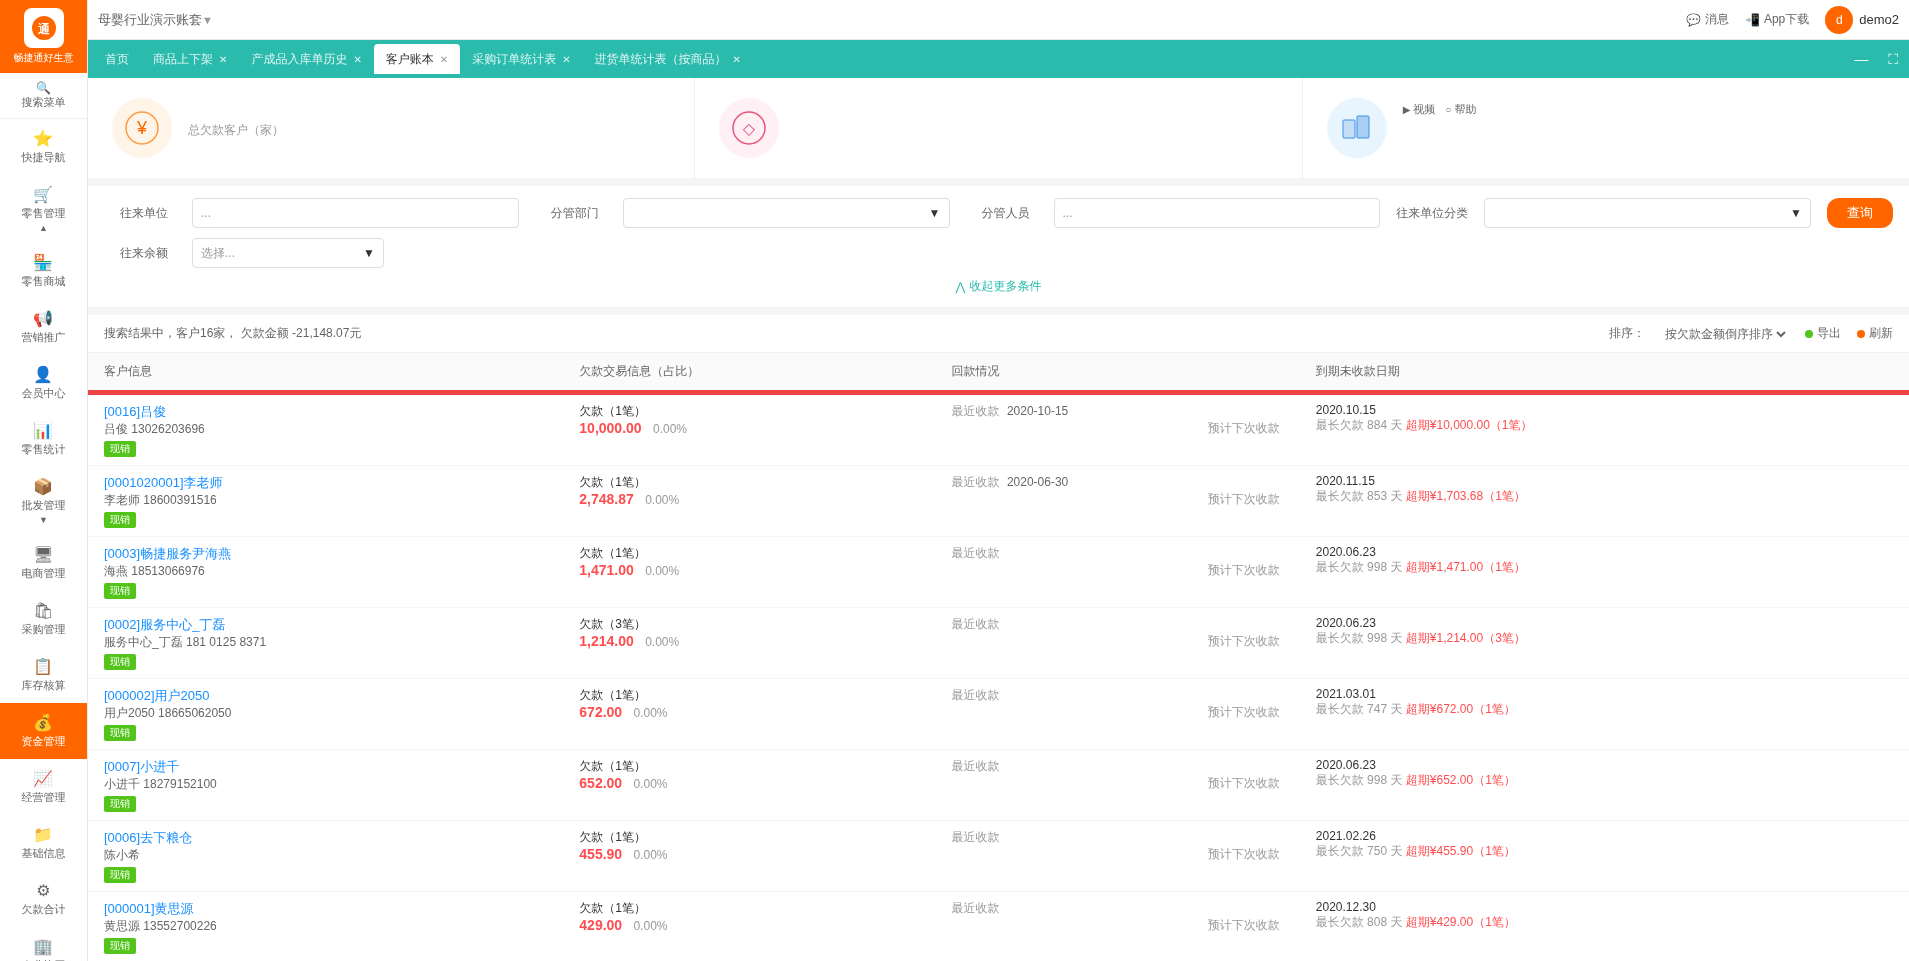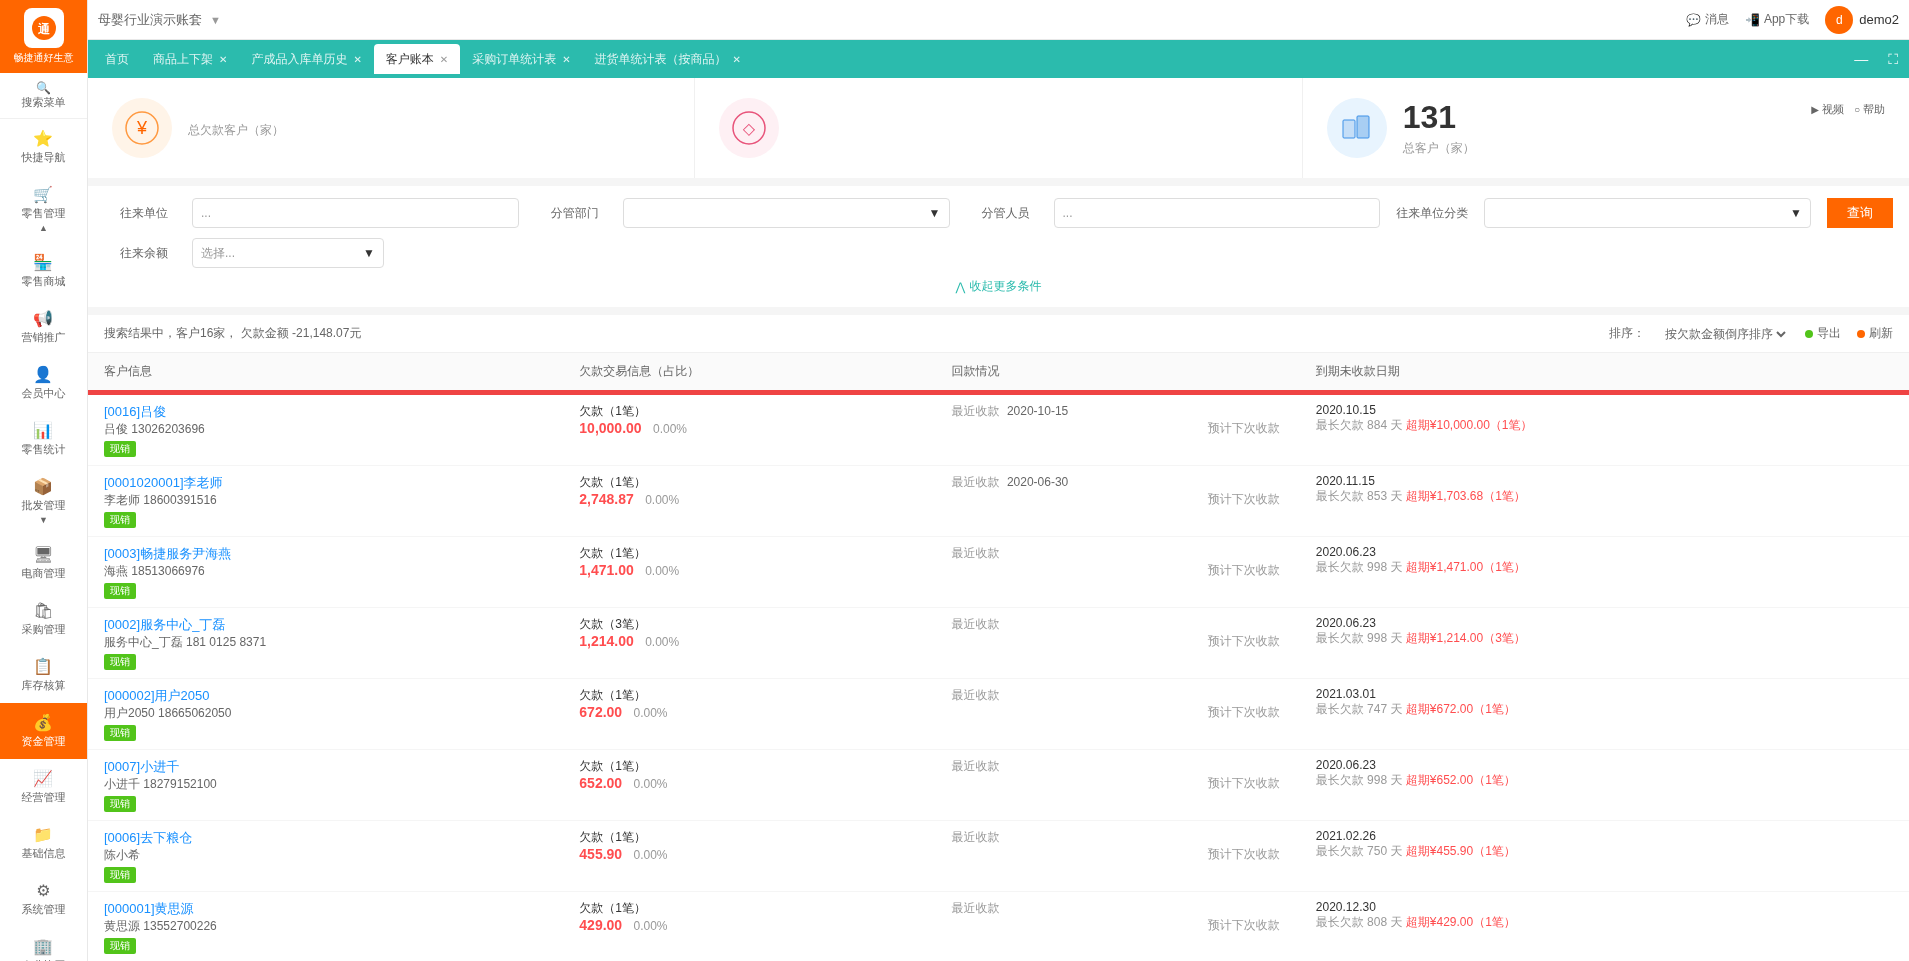"母婴行业演示账套" .topbar-left { gap: 8px -> none }
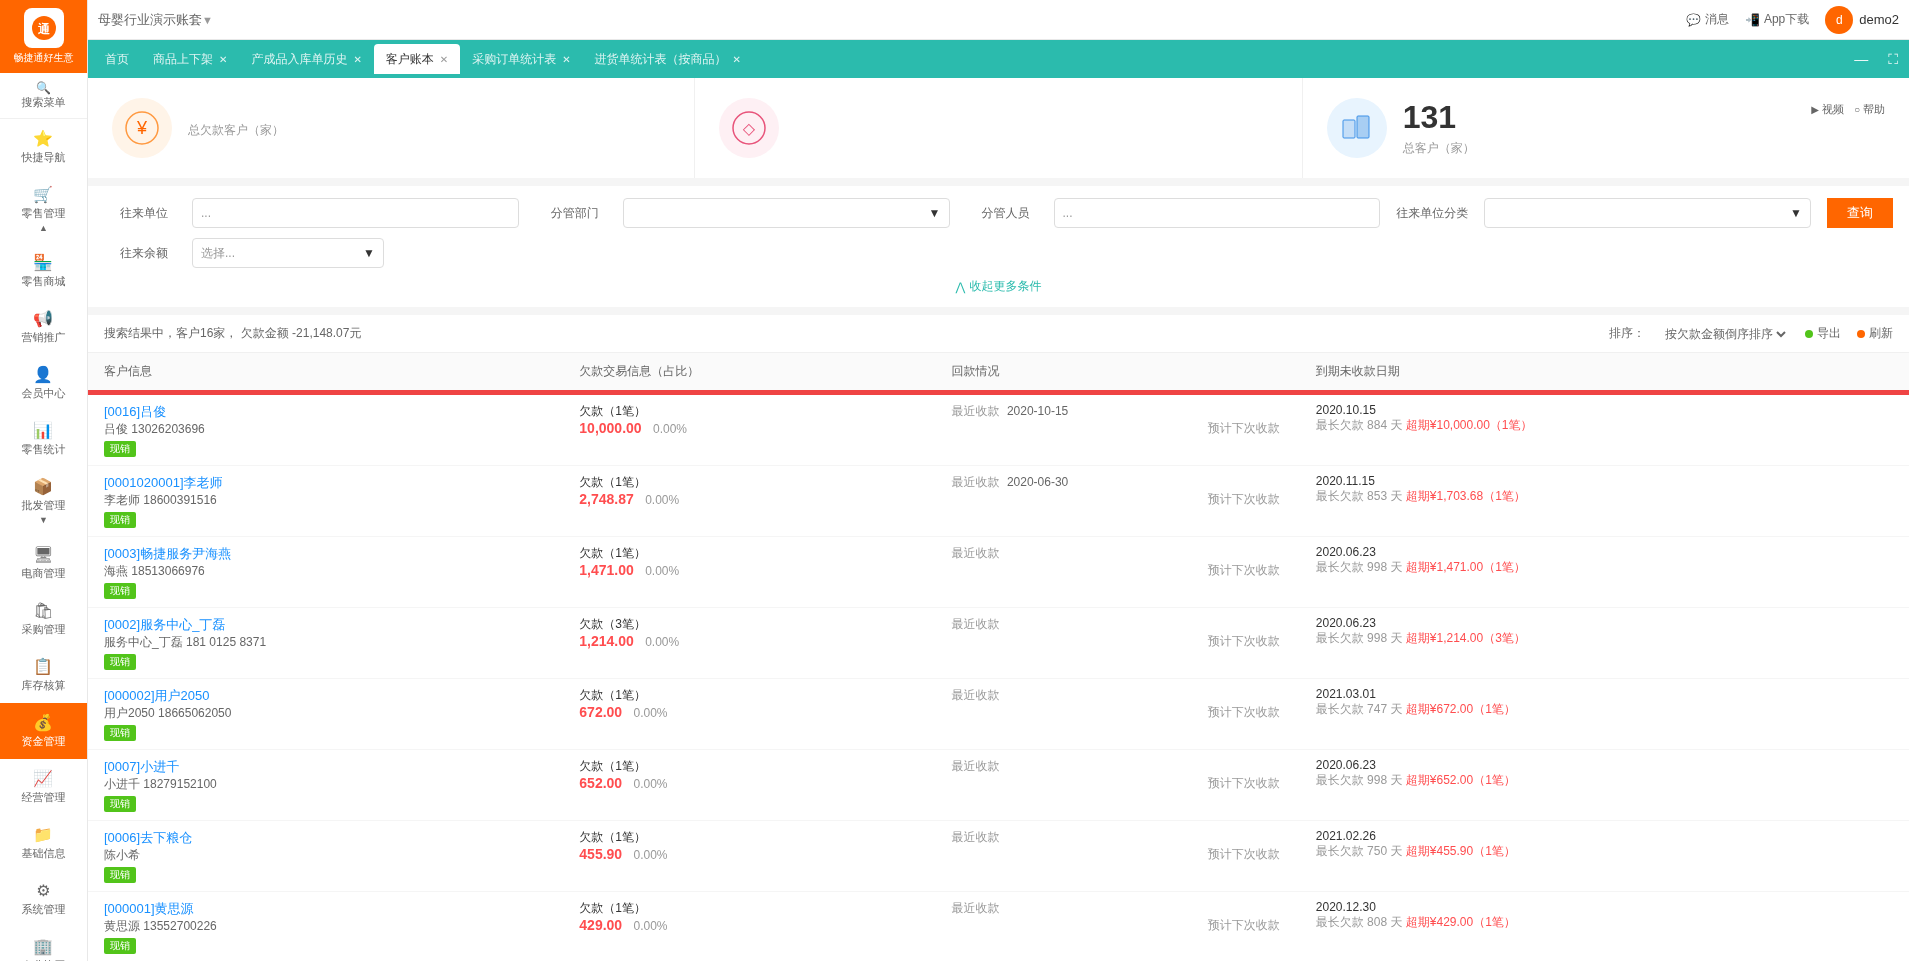"131" div.card-content { html: <div> <div>131</div> <div>总客户（家）</div> </div> -> none }
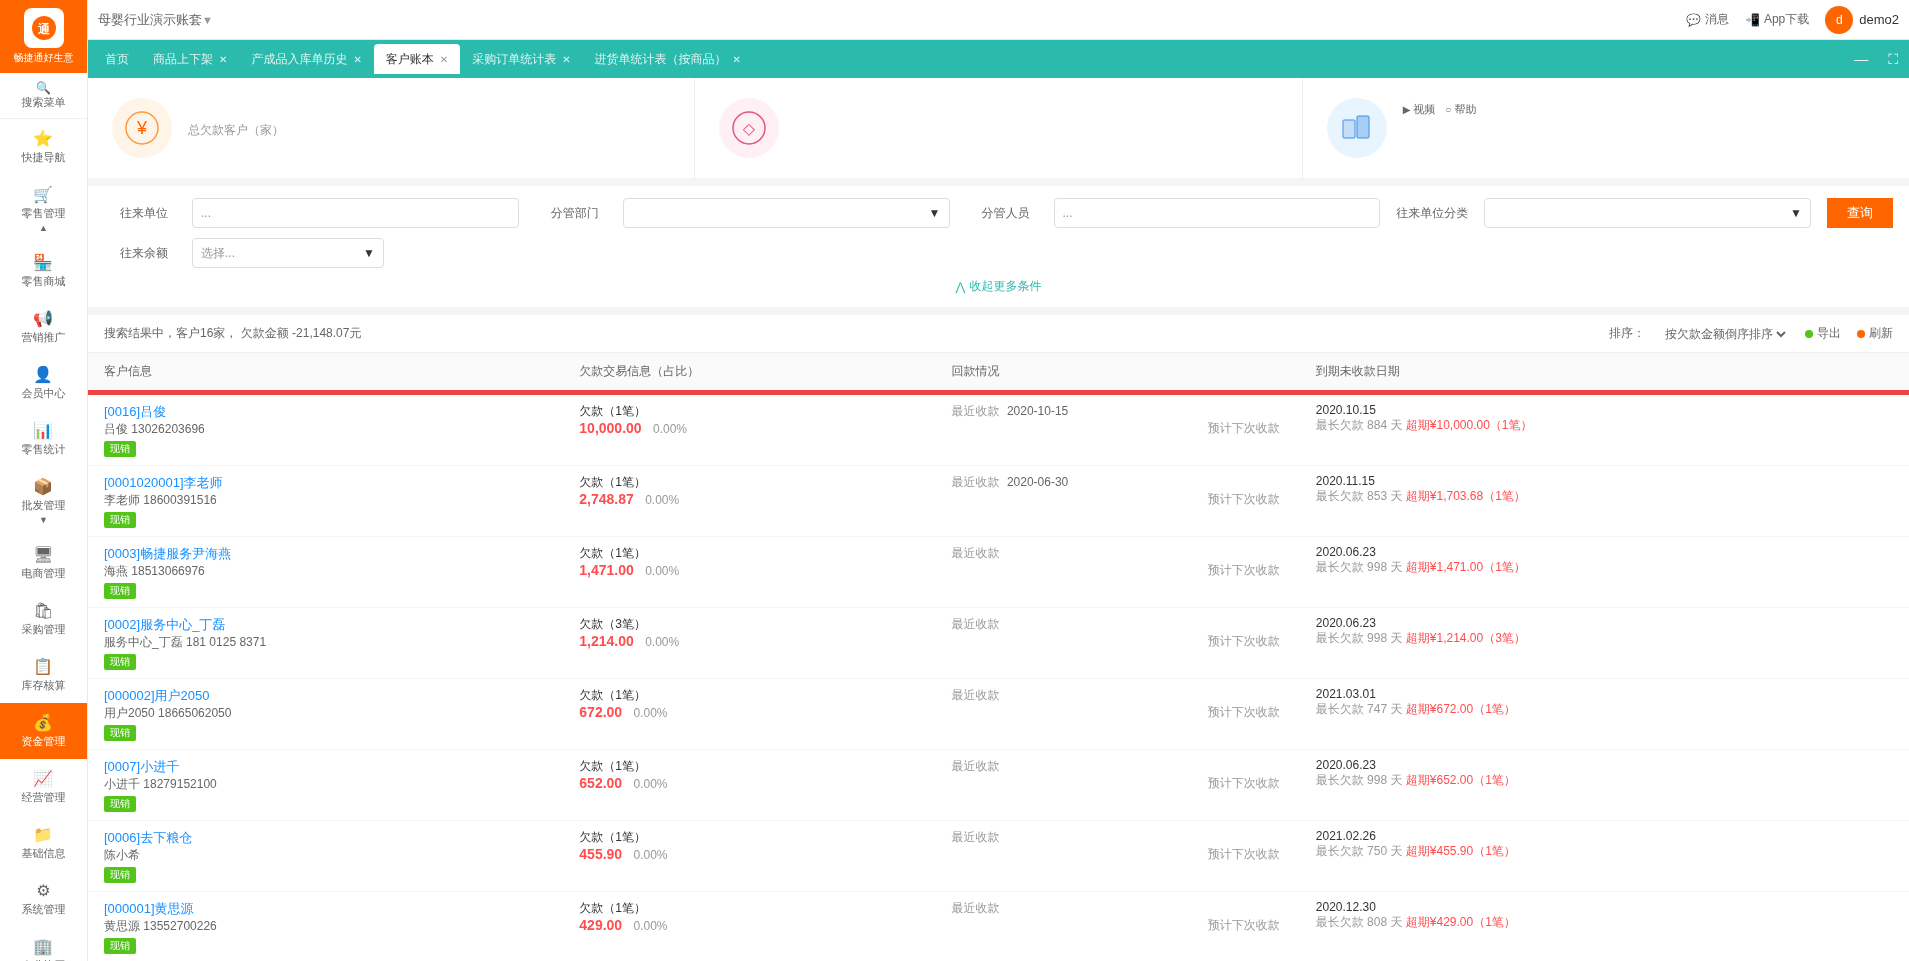"查询" .query-btn { border-radius: 0 -> 12px }
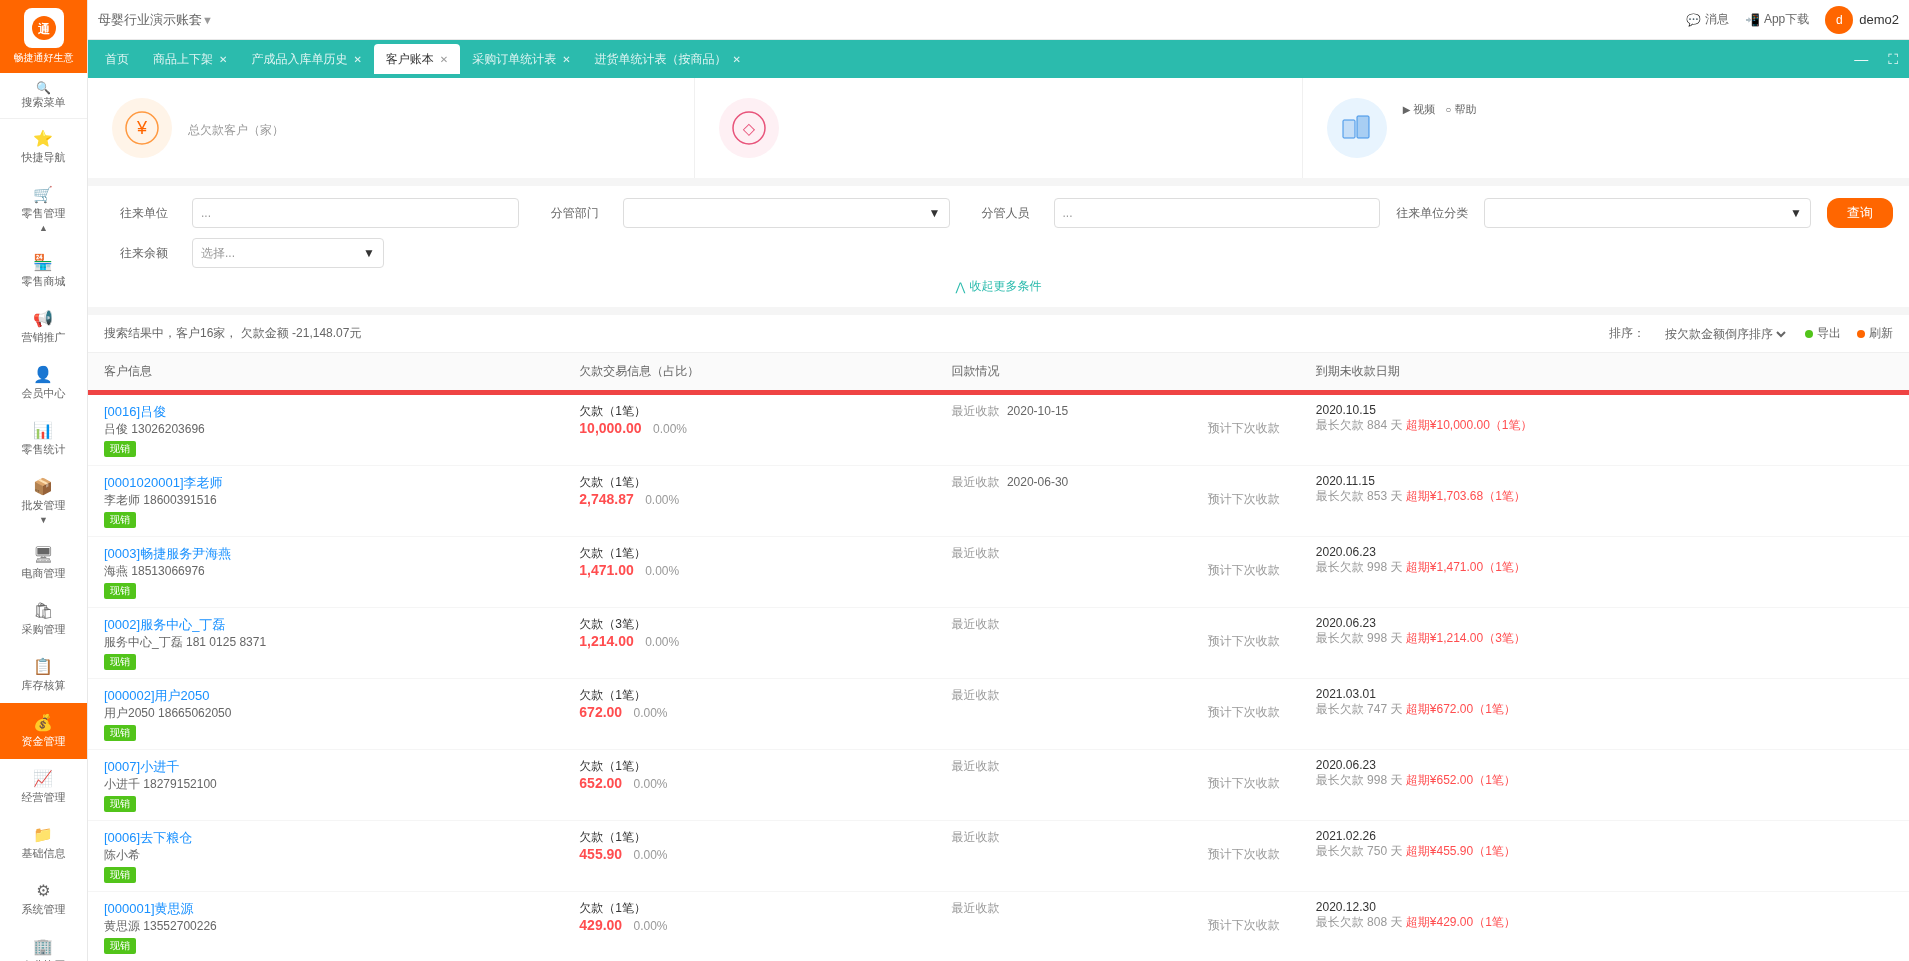"系统管理" span.nav-label { text: 系统管理 -> 欠款合计 }
